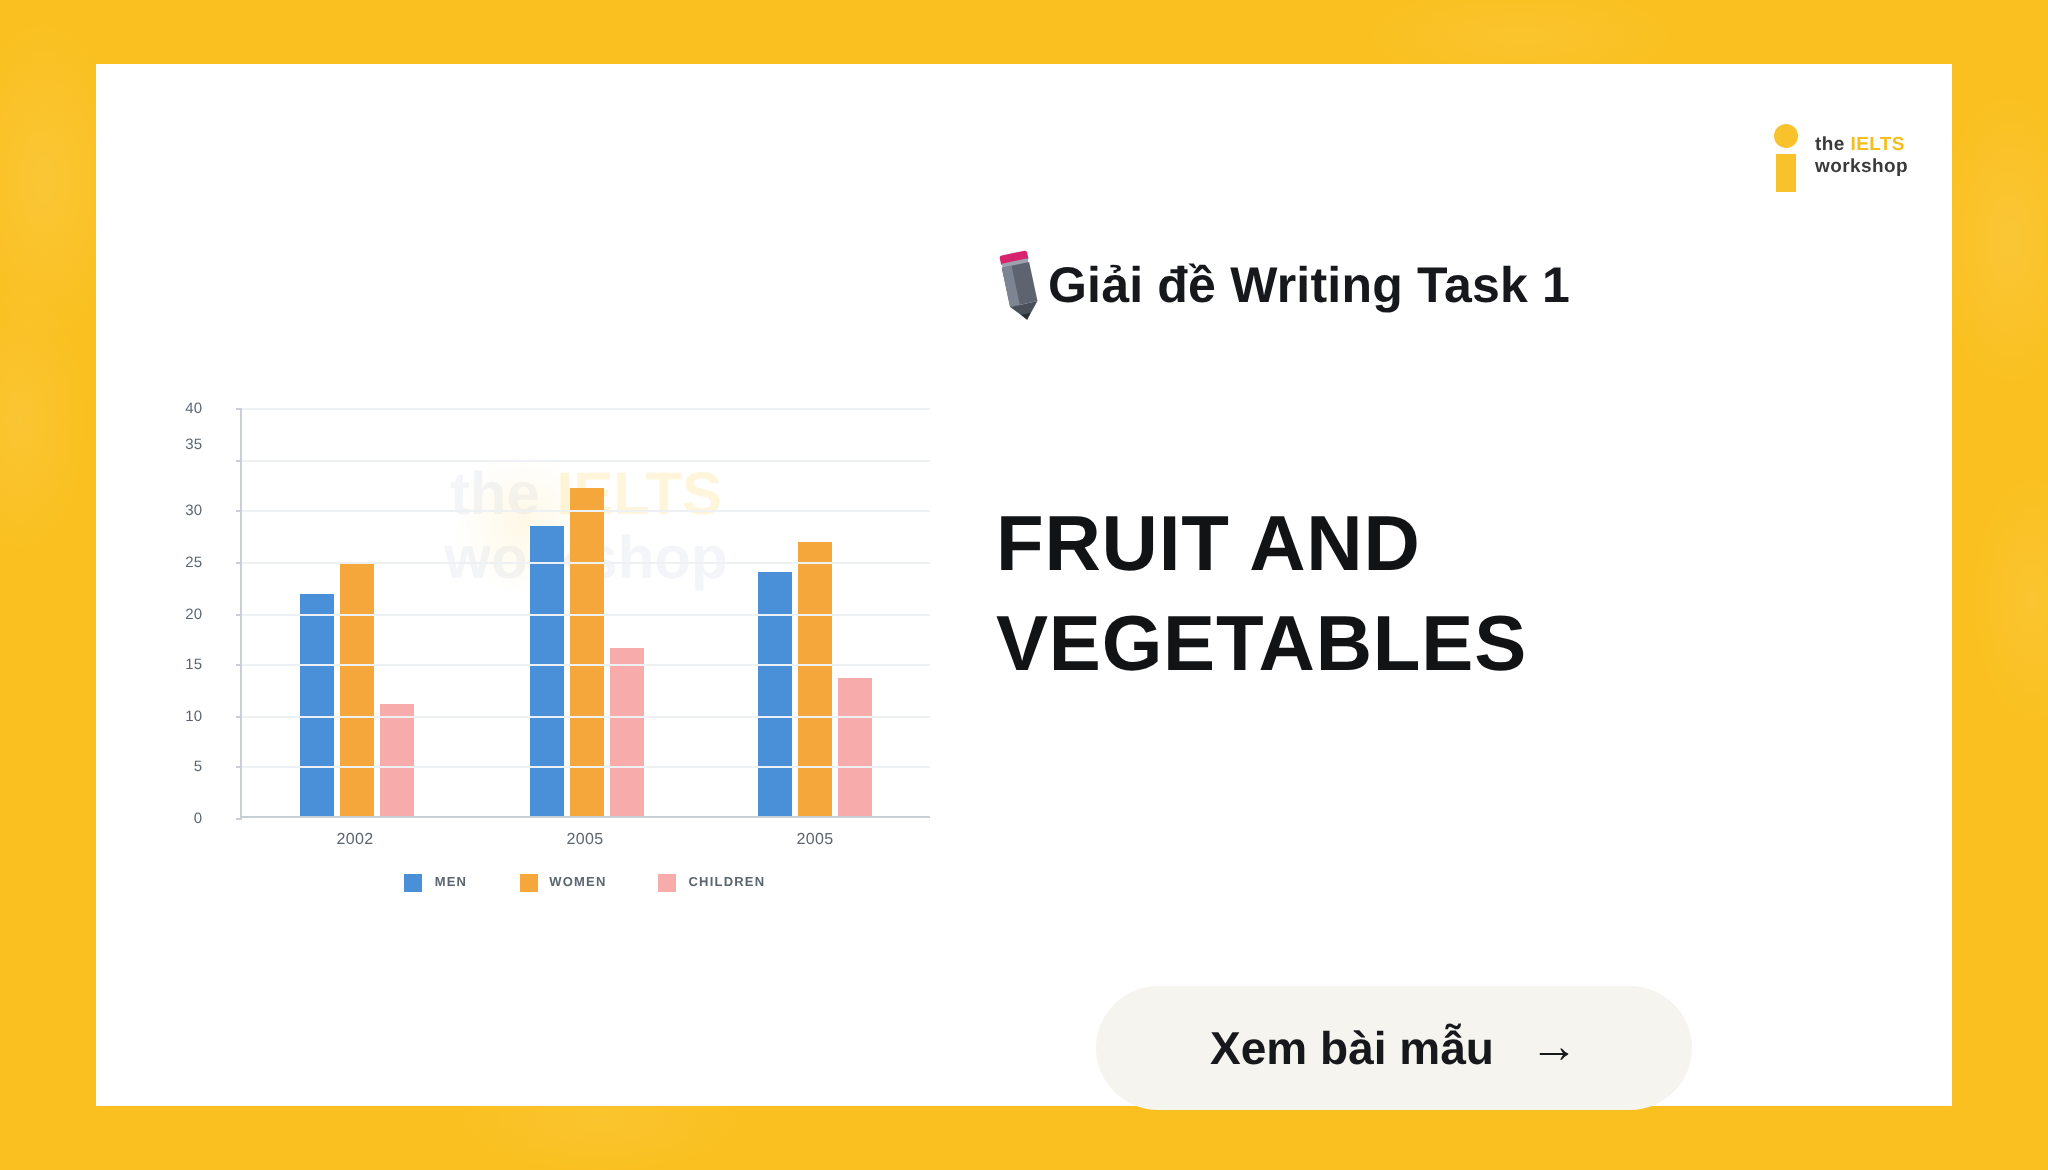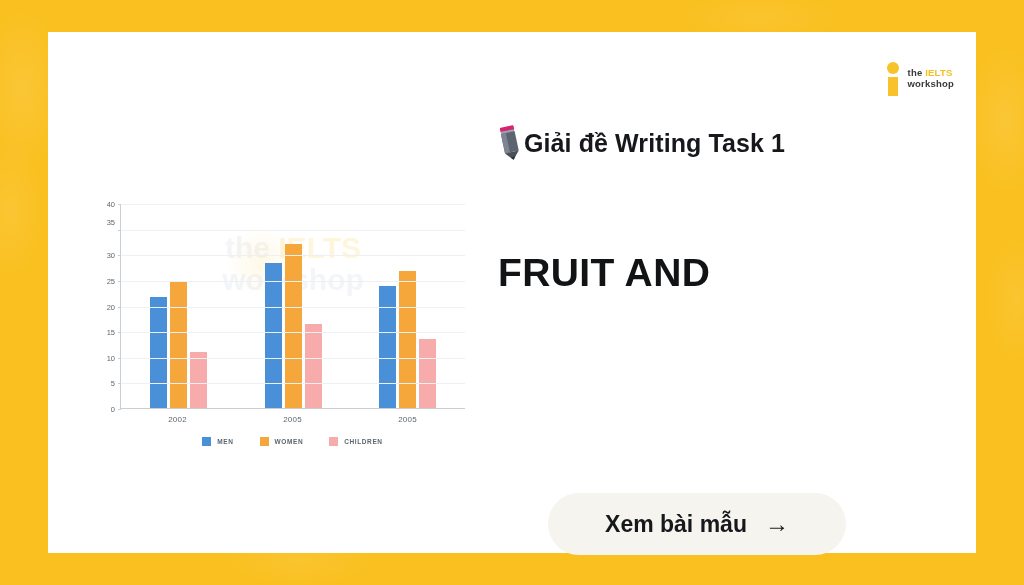"40" .ytick { margin-right: 6px -> 20px }
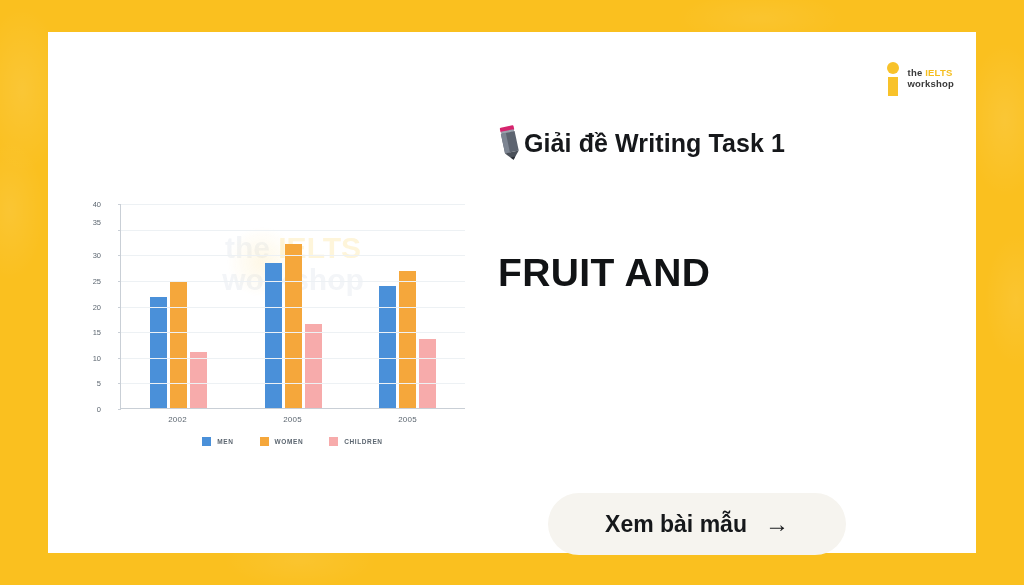"VEGETABLES" span { html: none -> <span>VEGETABLES</span> }
